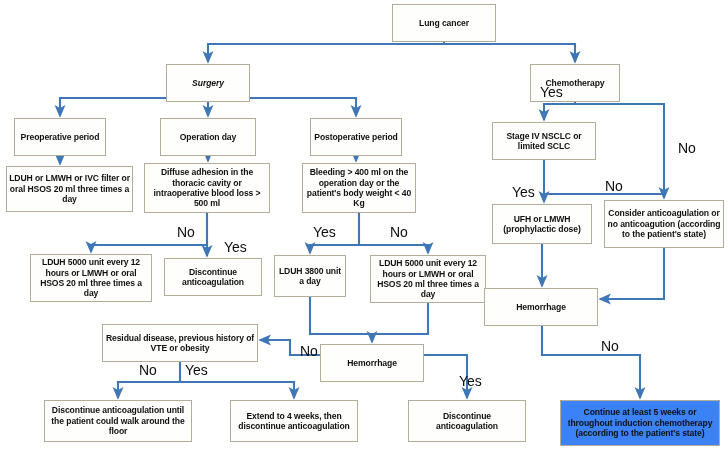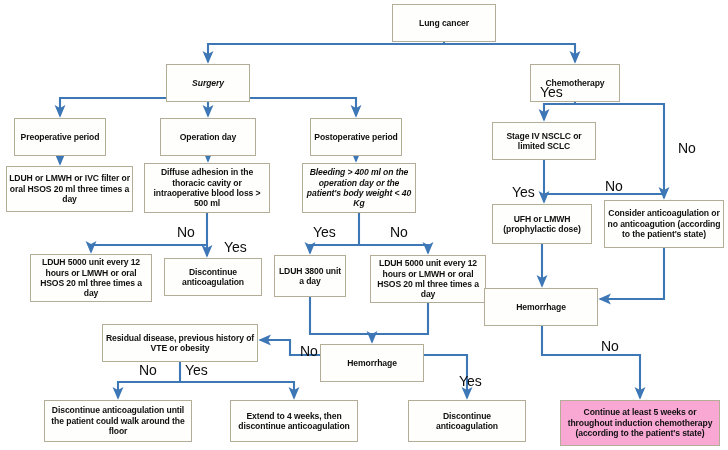"Bleeding > 400 ml on" div.node { font-style: italic -> none }
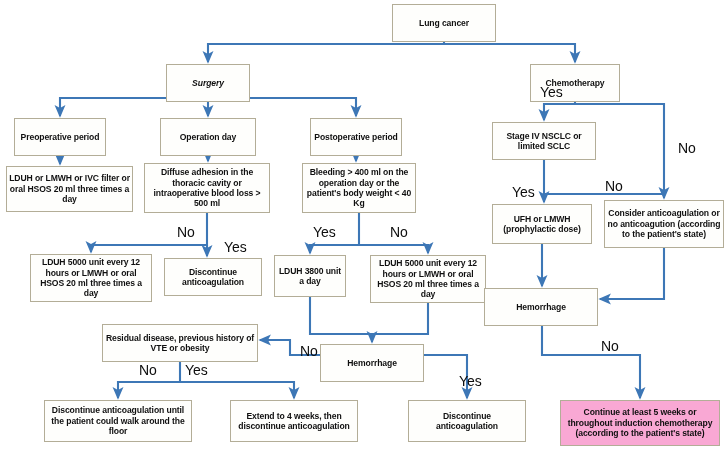"Continue at least 5 weeks" div.node { background: #f9a8d4 -> #3b82f6 }
